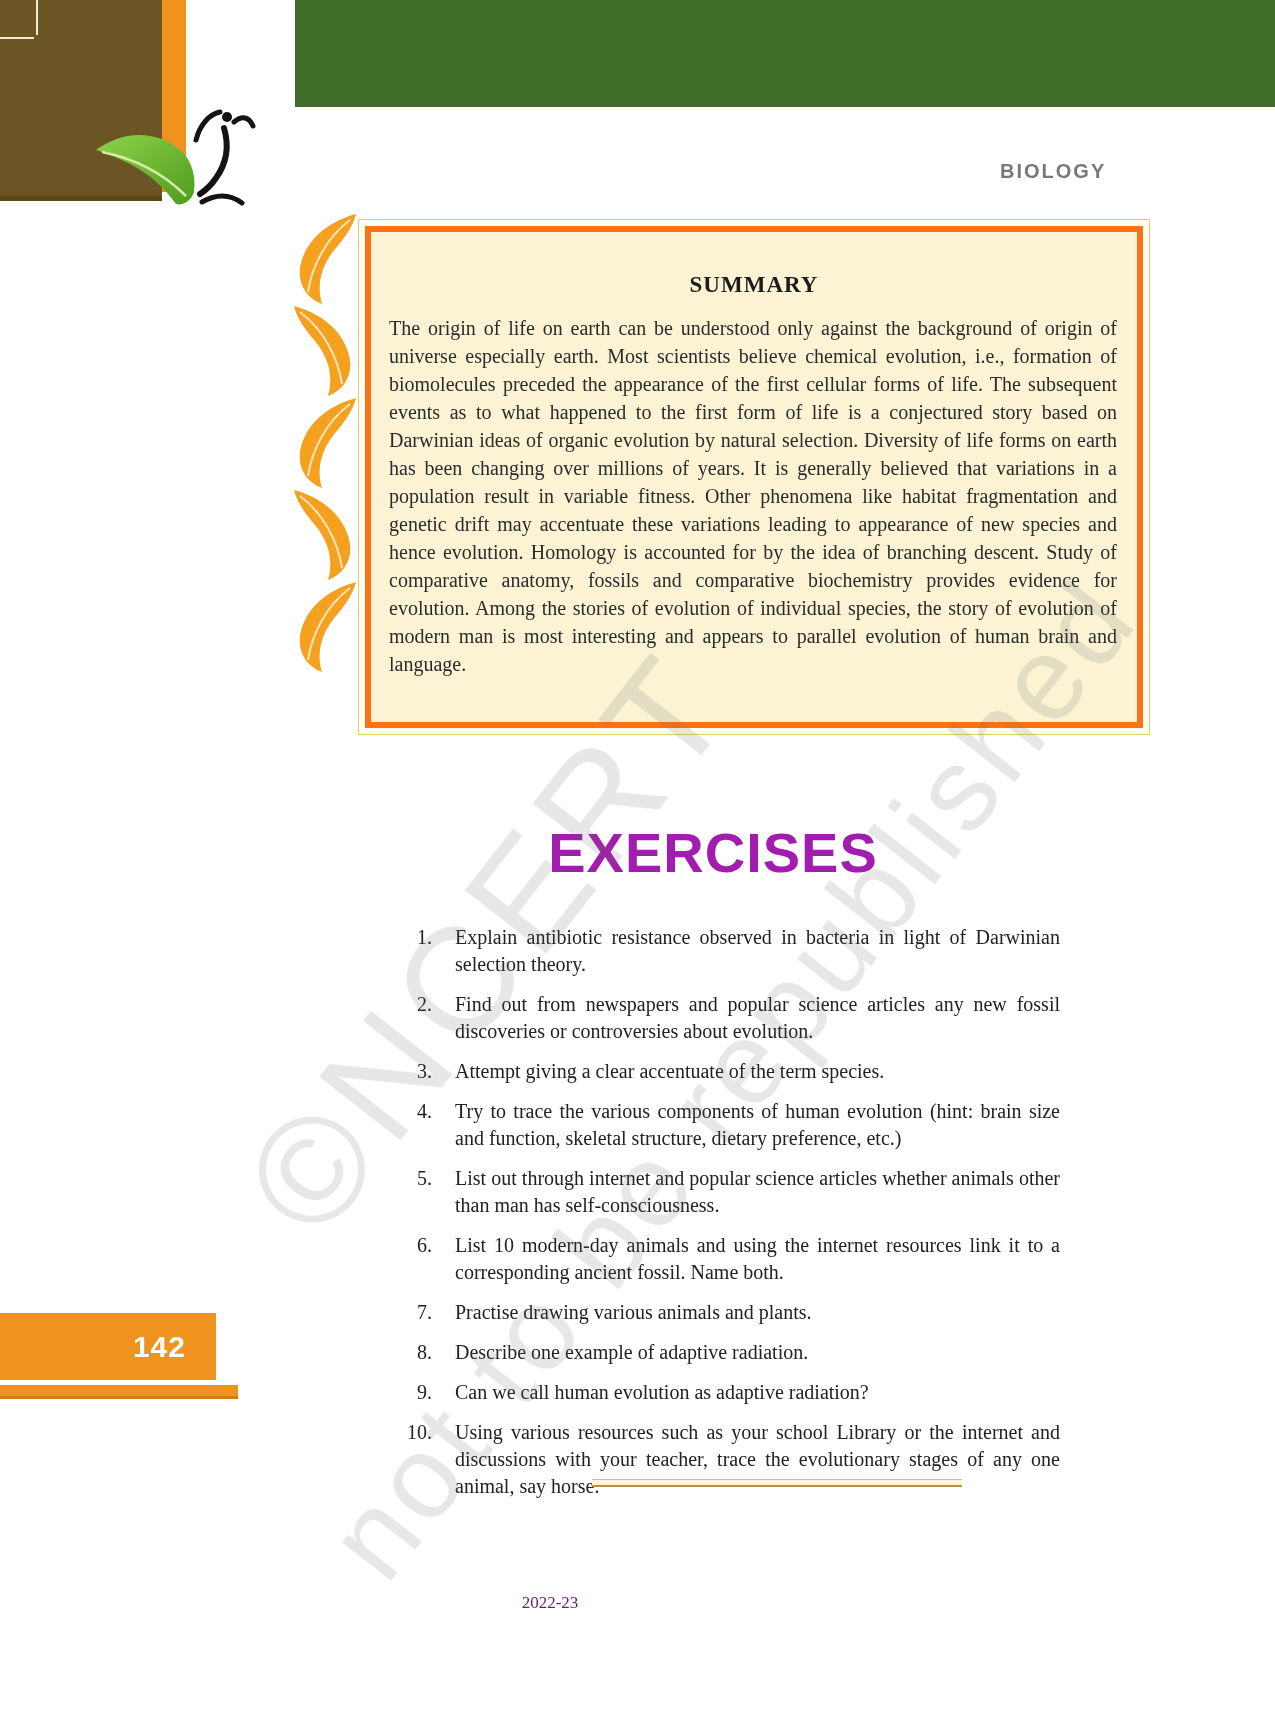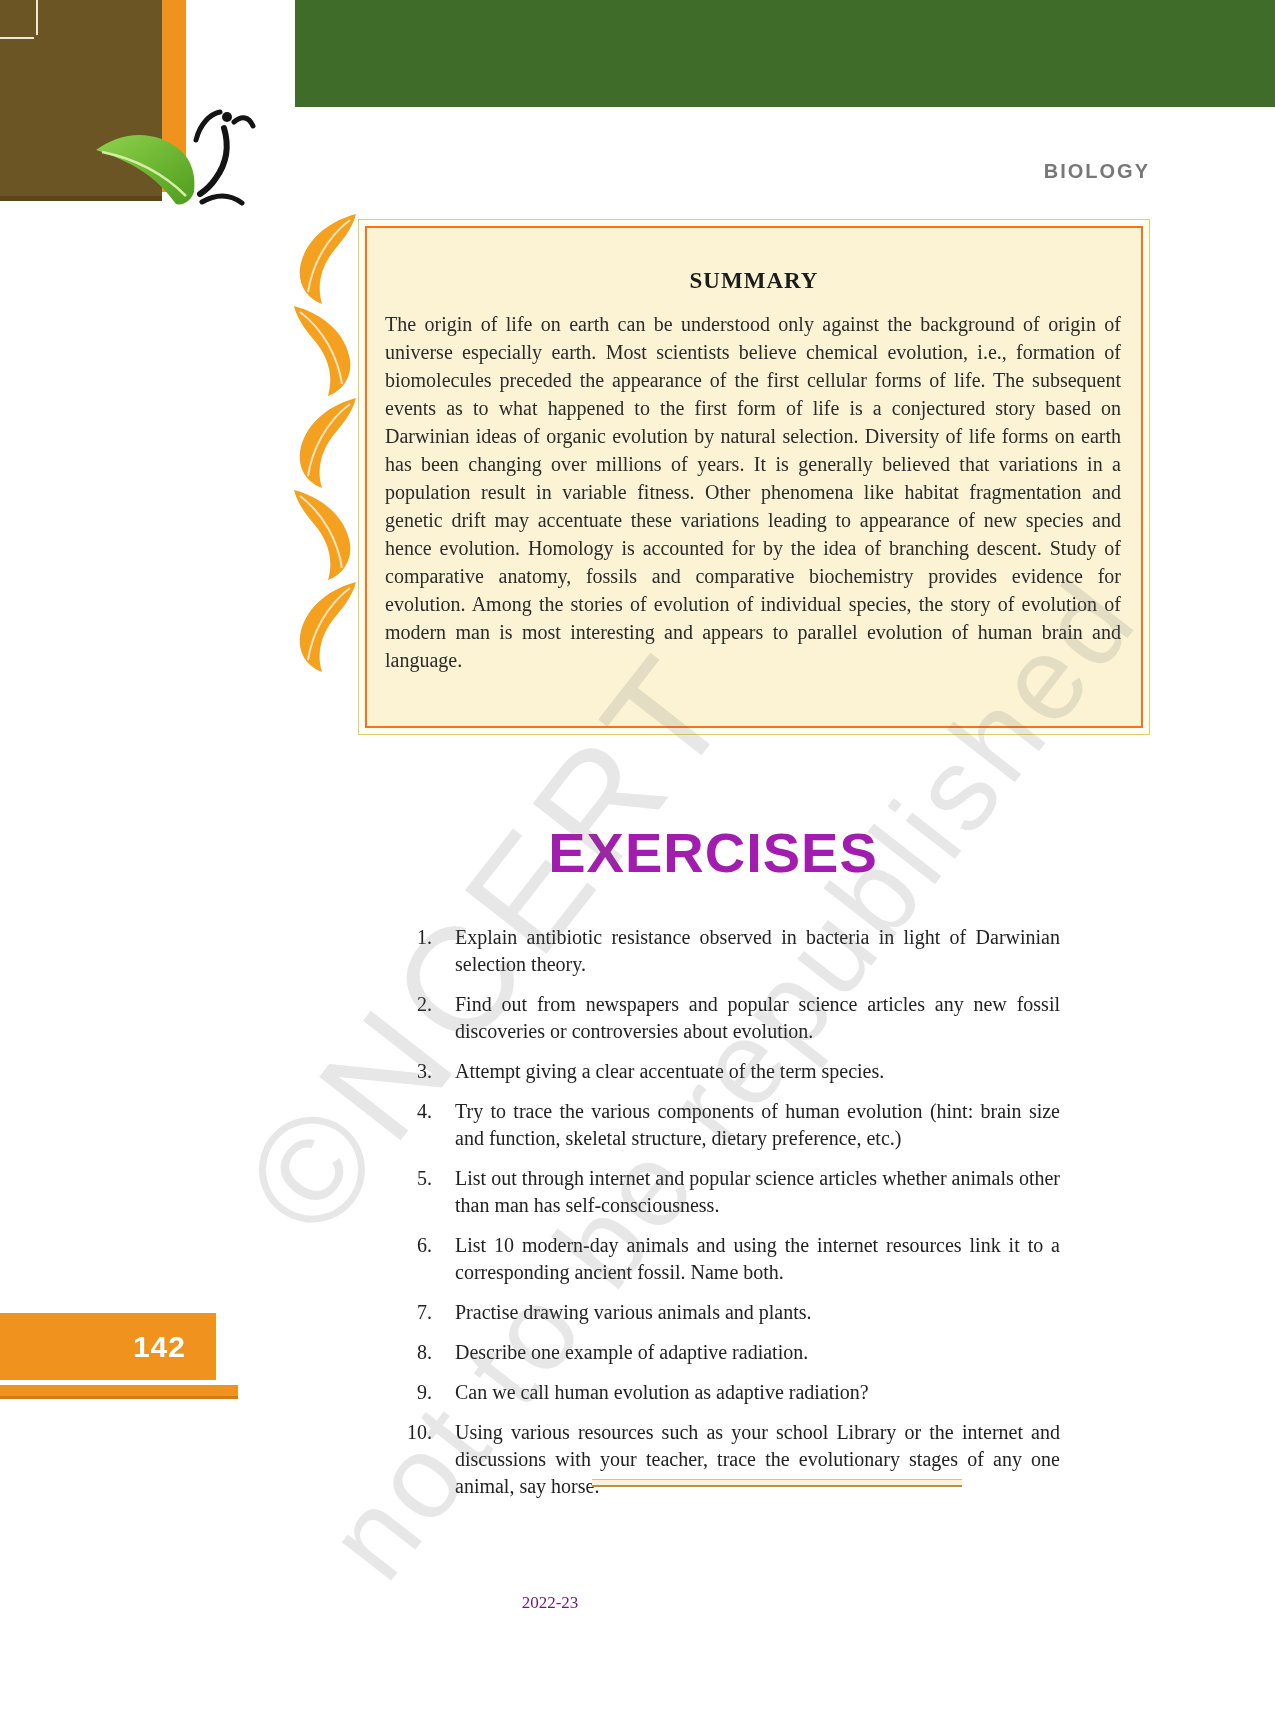"BIOLOGY" .biology-label { text-align: right -> none }
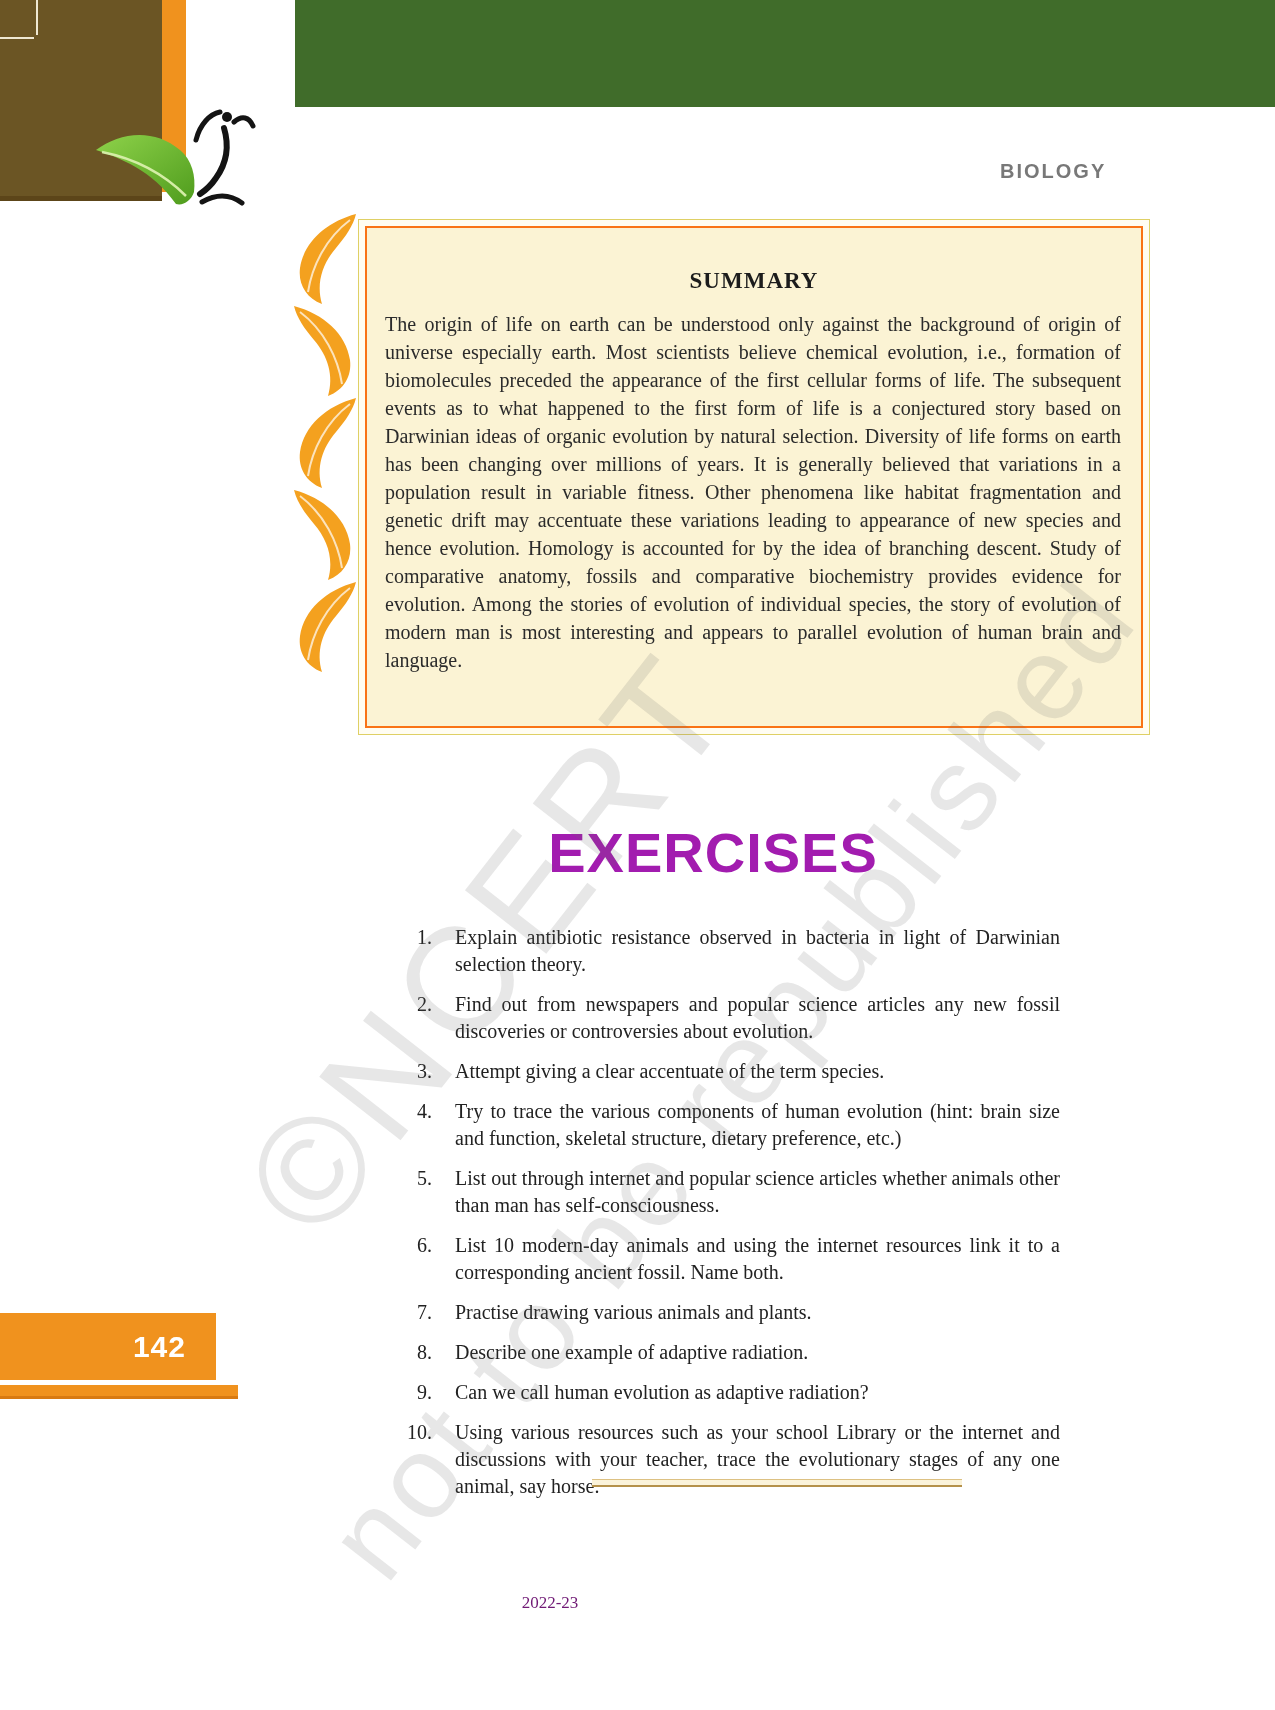"SUMMARY" .summary-inner { border: 2px solid #f97316 -> 6px solid #f97316 }
